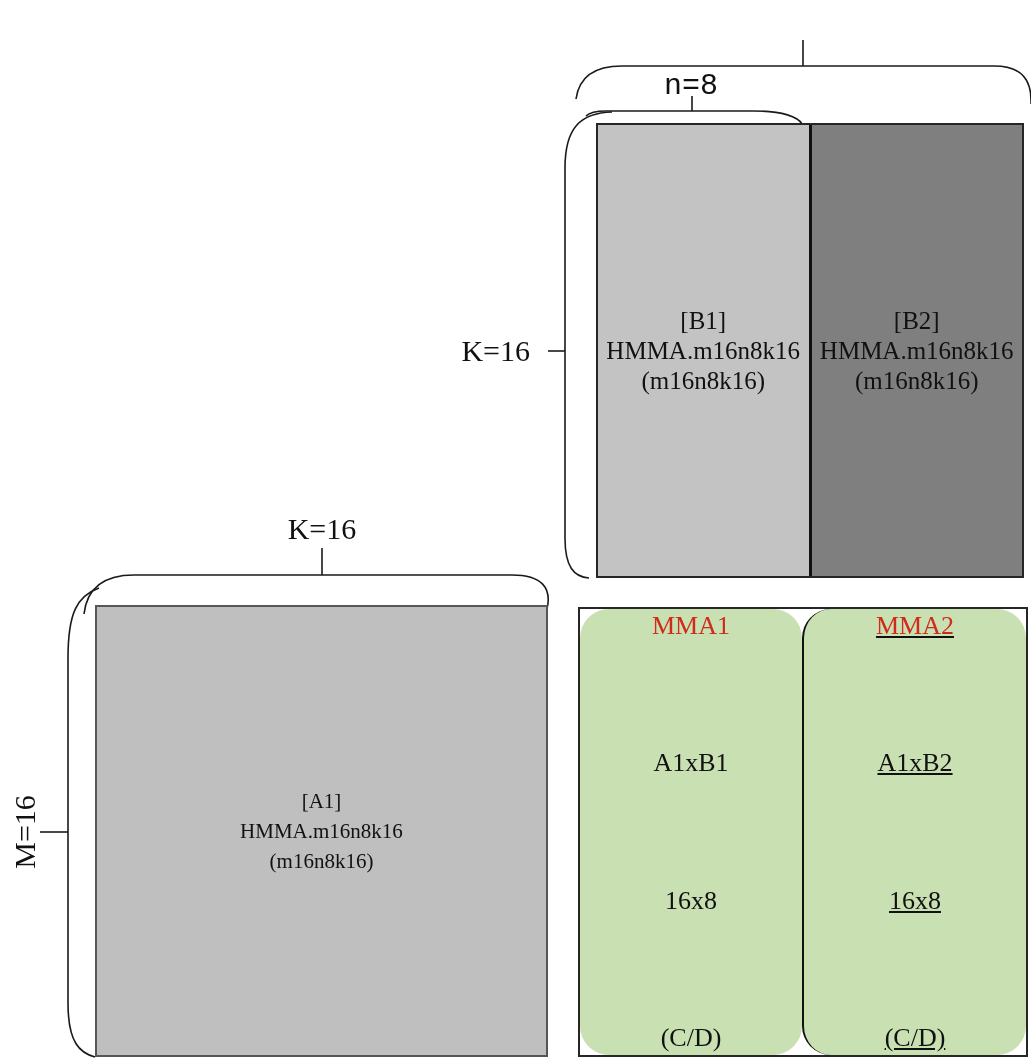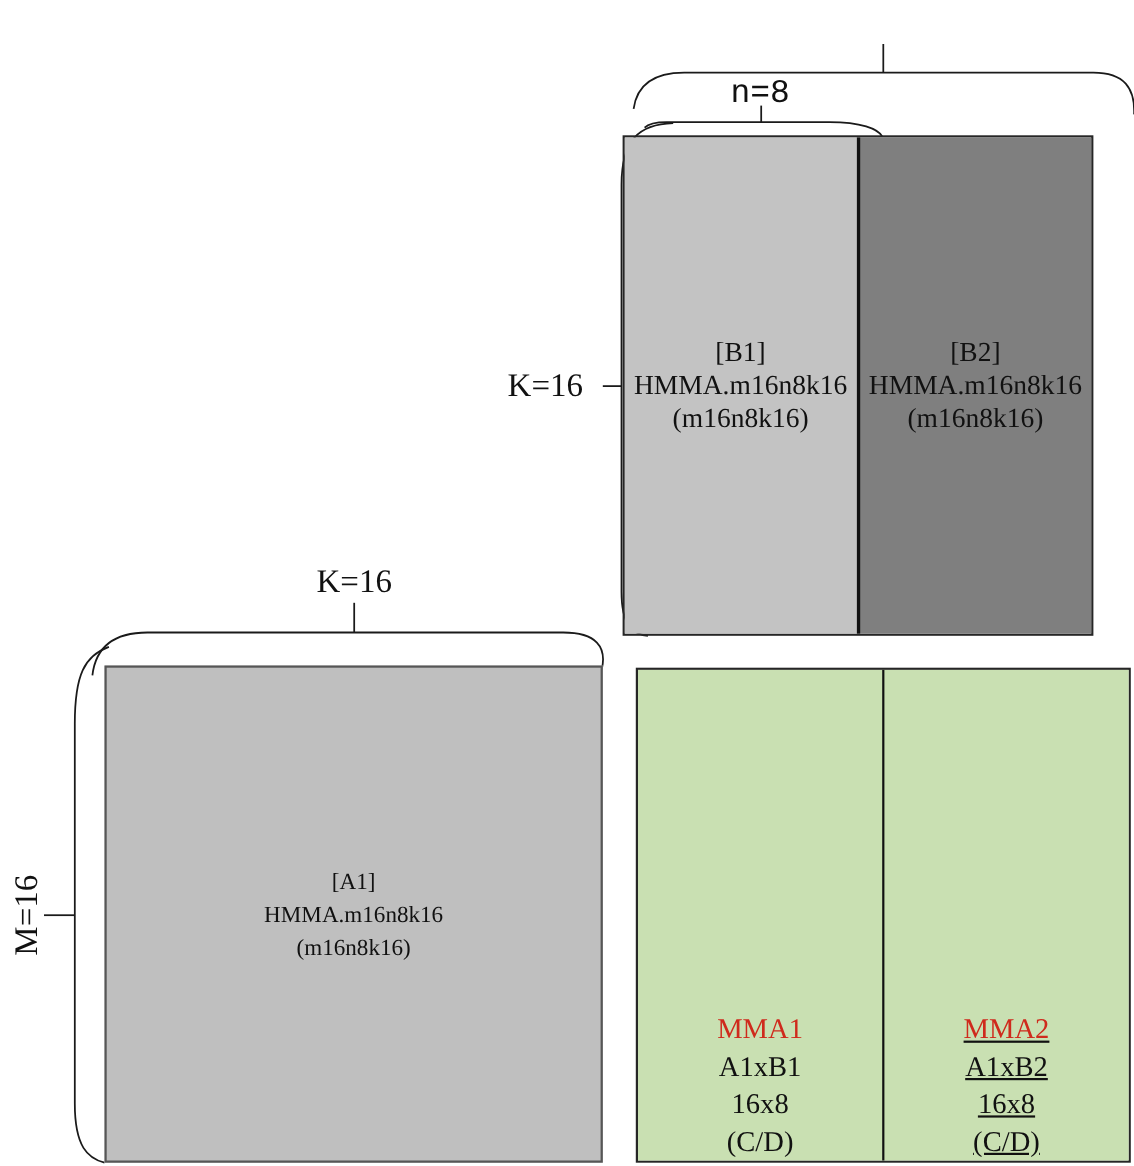"[B1]" .b-wrap { left: 566px -> 596px }
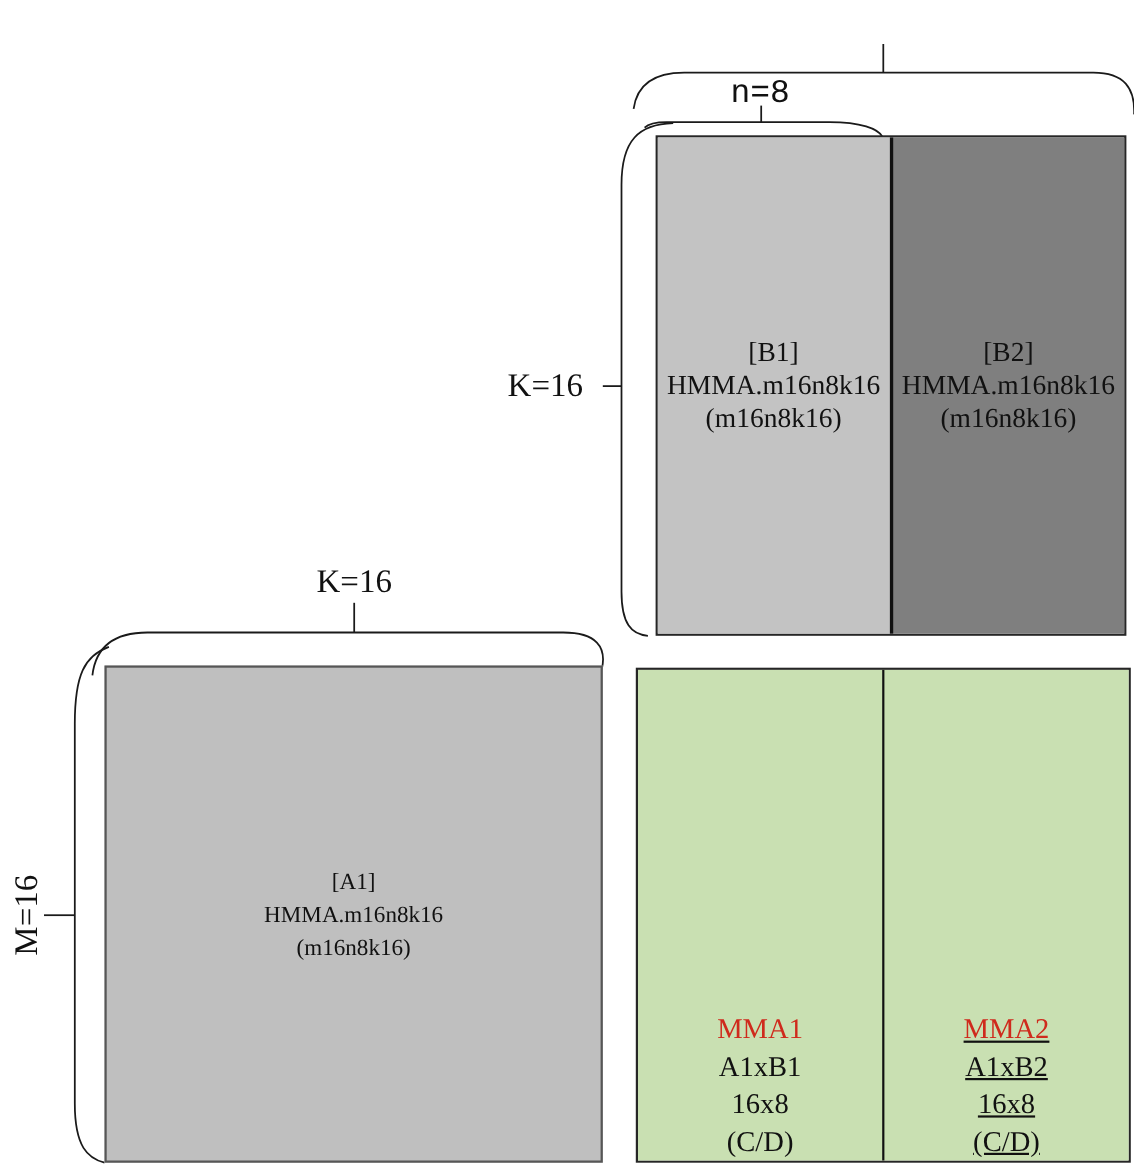"MMA1" .res-half { border-radius: none -> 29px; justify-content: flex-end -> space-between }
